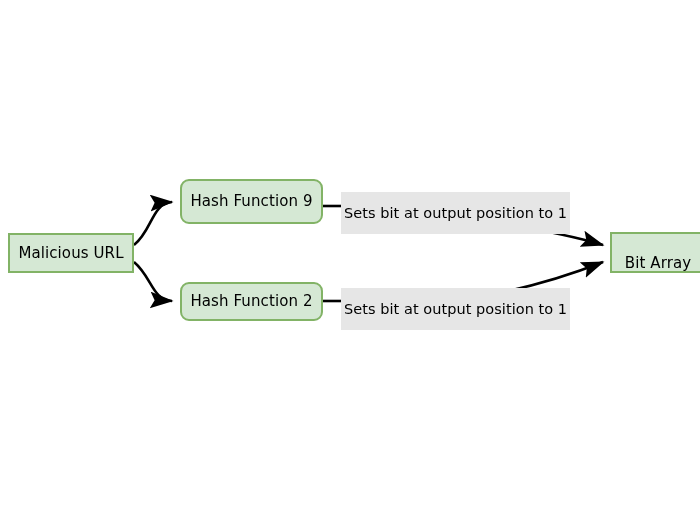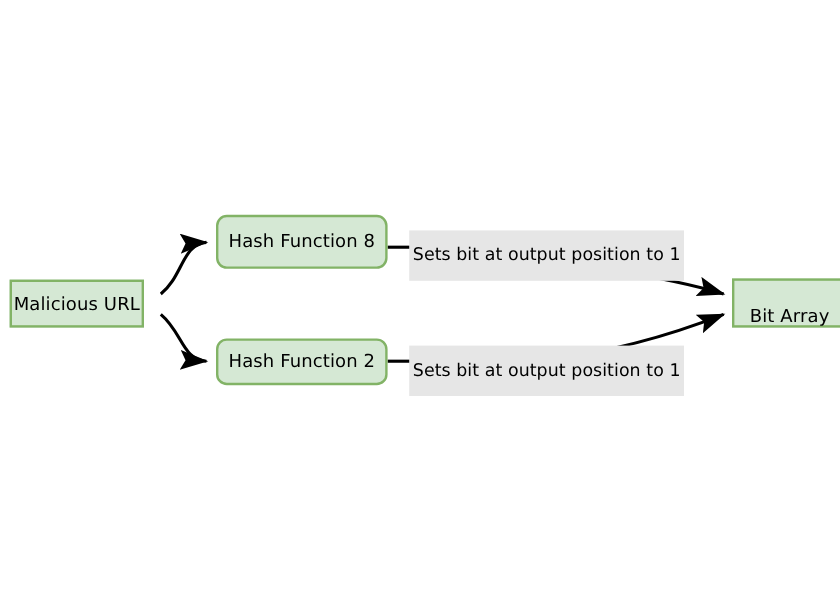"Hash Function 8" span { text: 8 -> 9 }
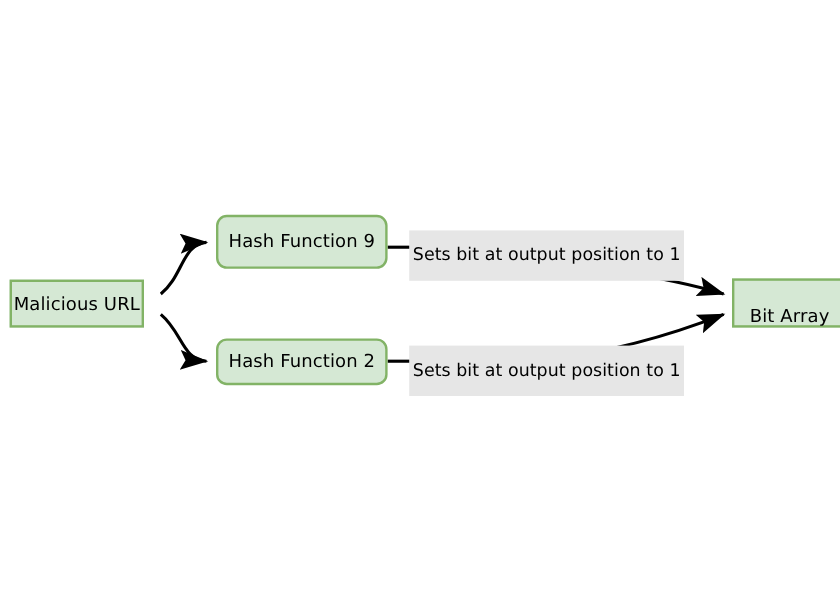"Malicious URL" #node-malicious-url { width: 112px -> 126px }
